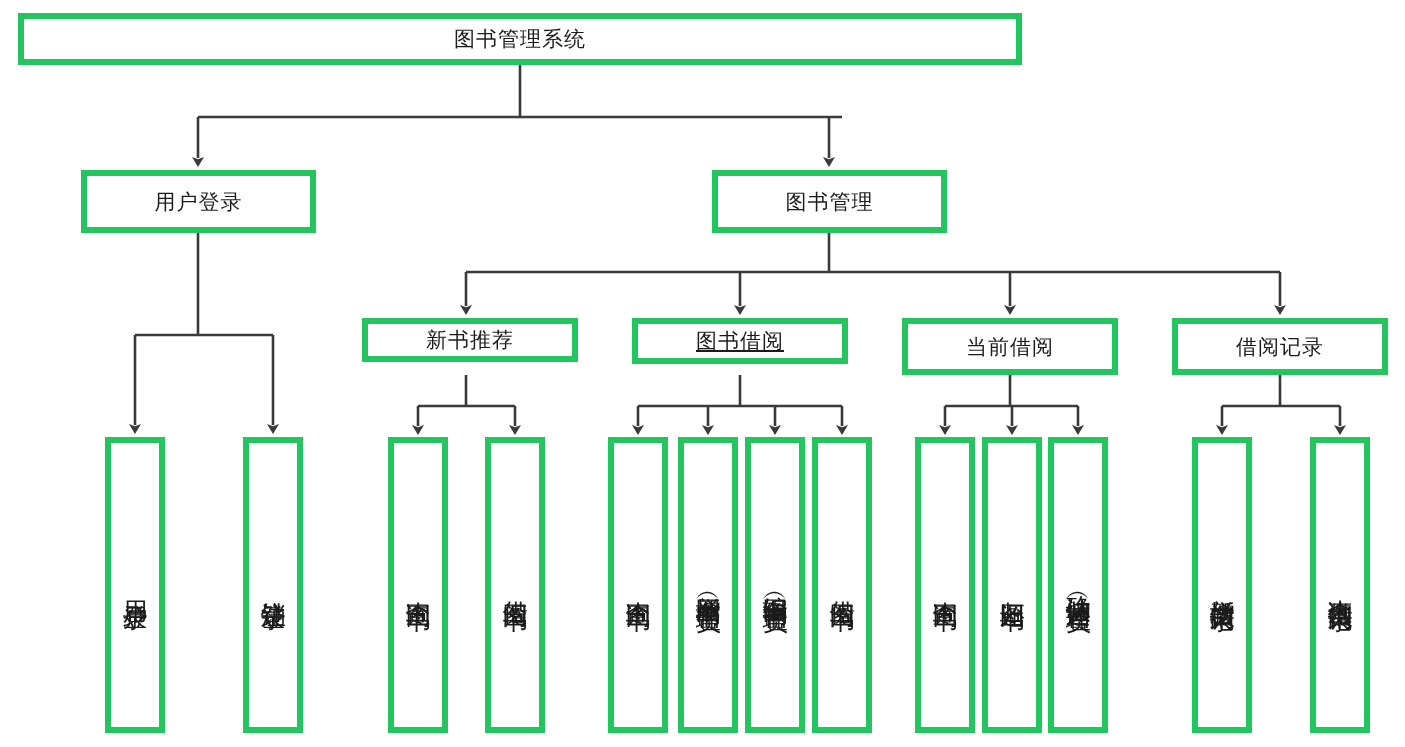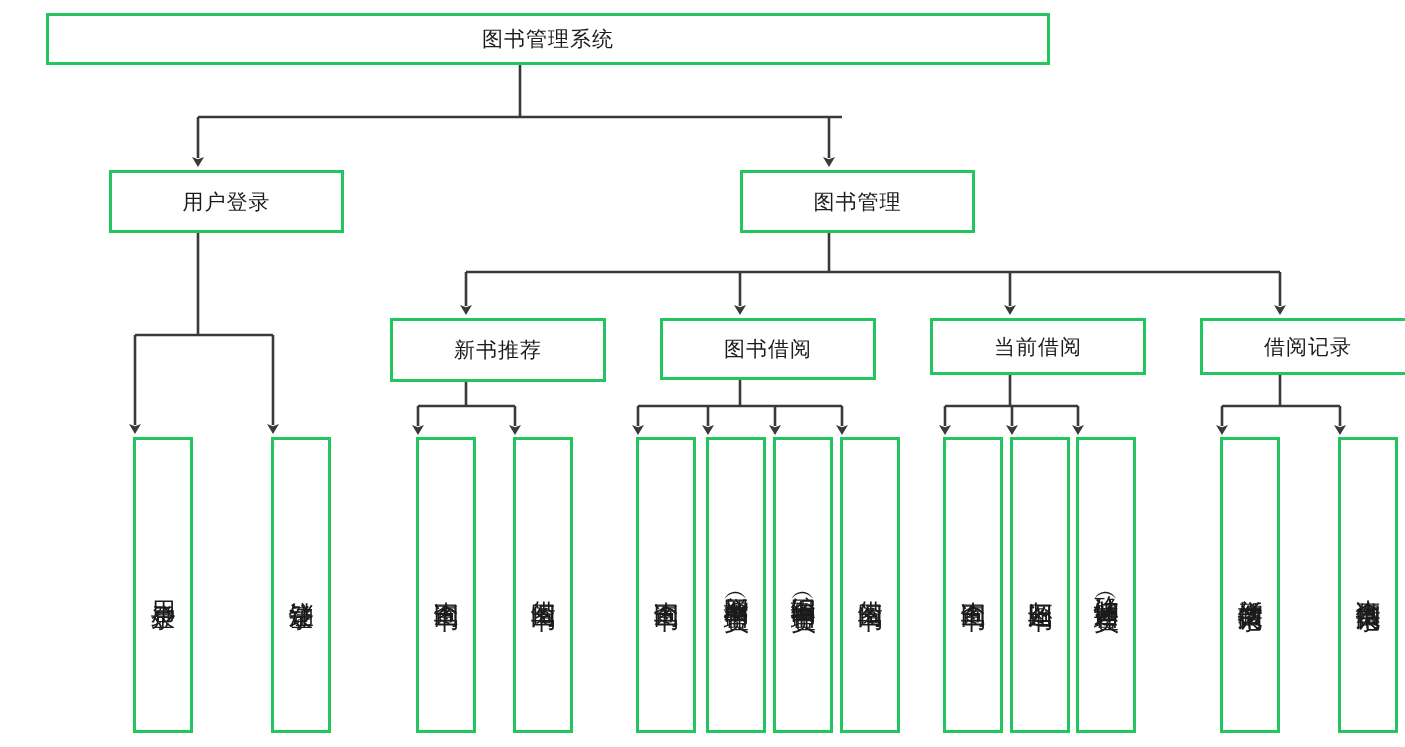"图书管理系统" .node { border: 3px solid #22c55e -> 6px solid #22c55e; margin-left: 28px -> none }
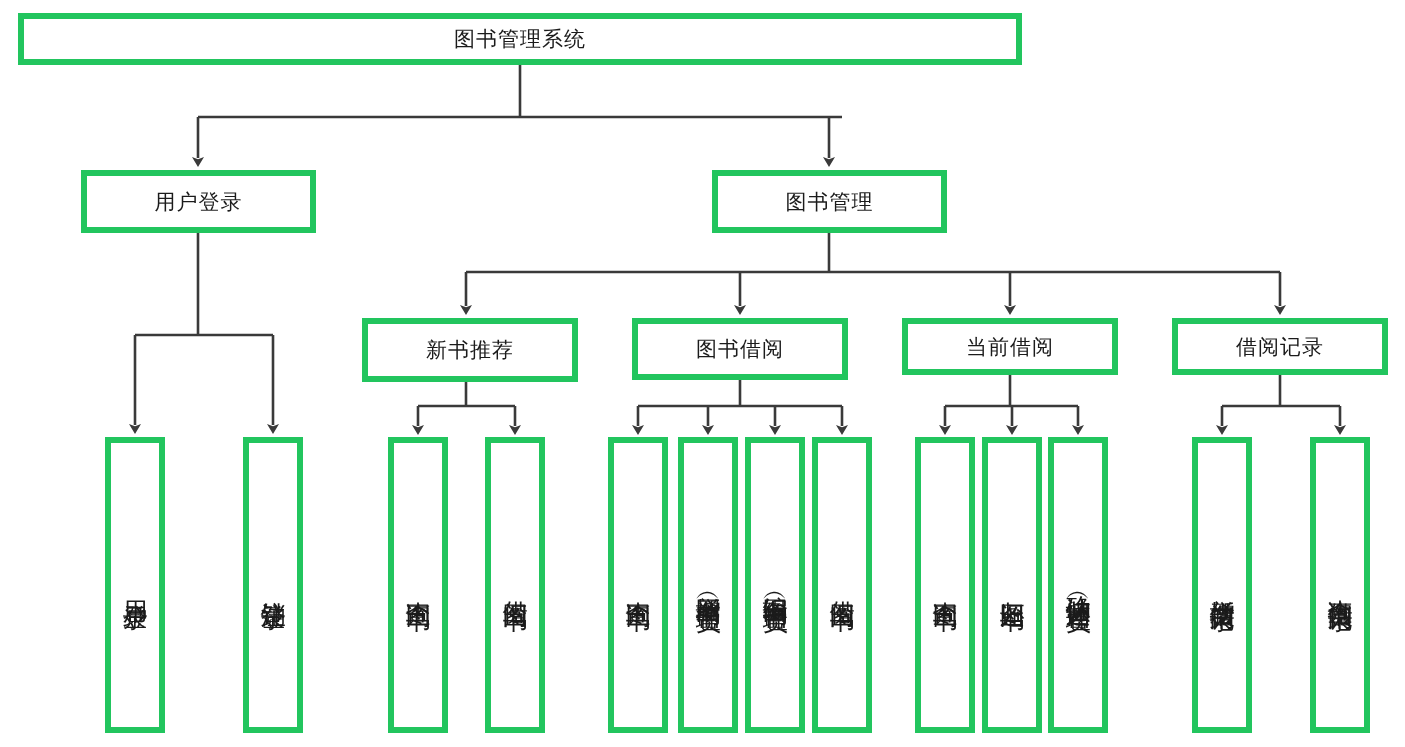"新书推荐" div.node { height: 64px -> 44px }
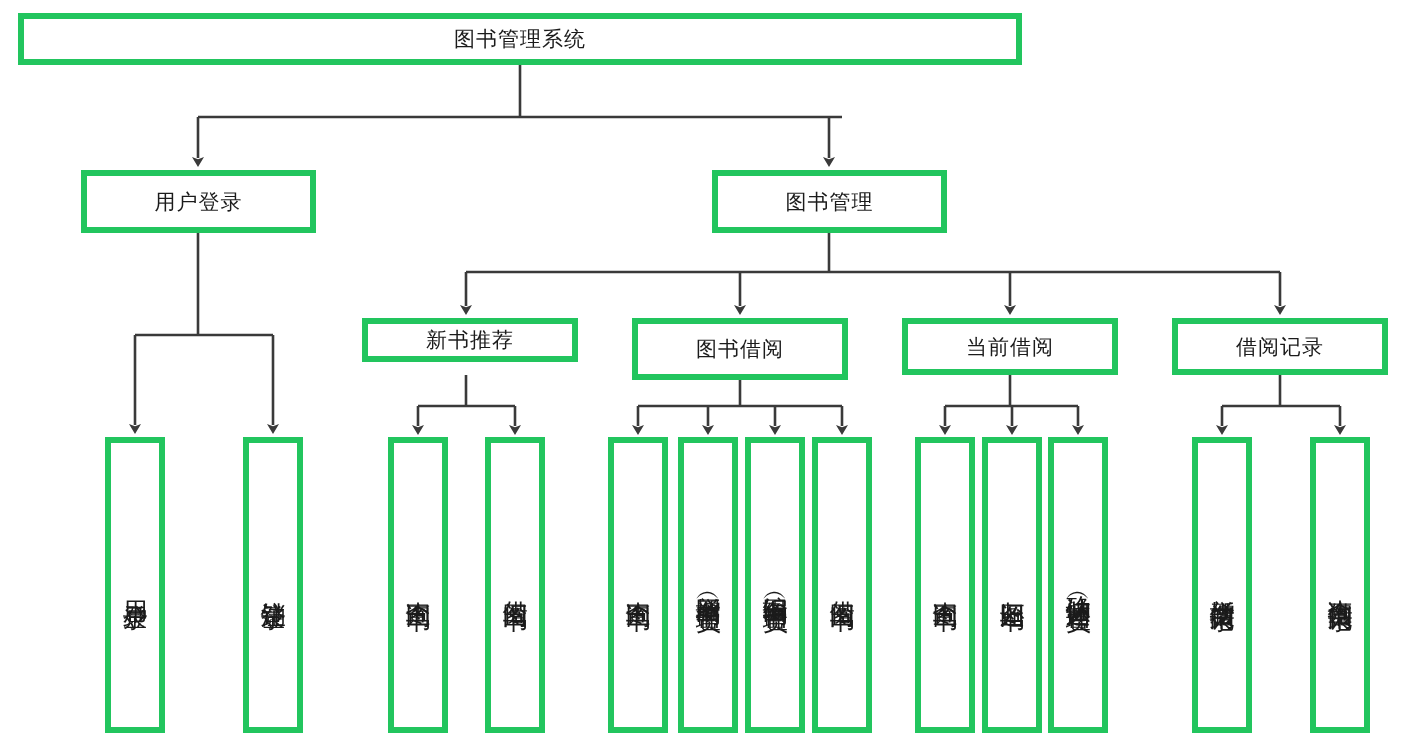"图书借阅" div.node { height: 62px -> 46px; text-decoration: none -> underline }
